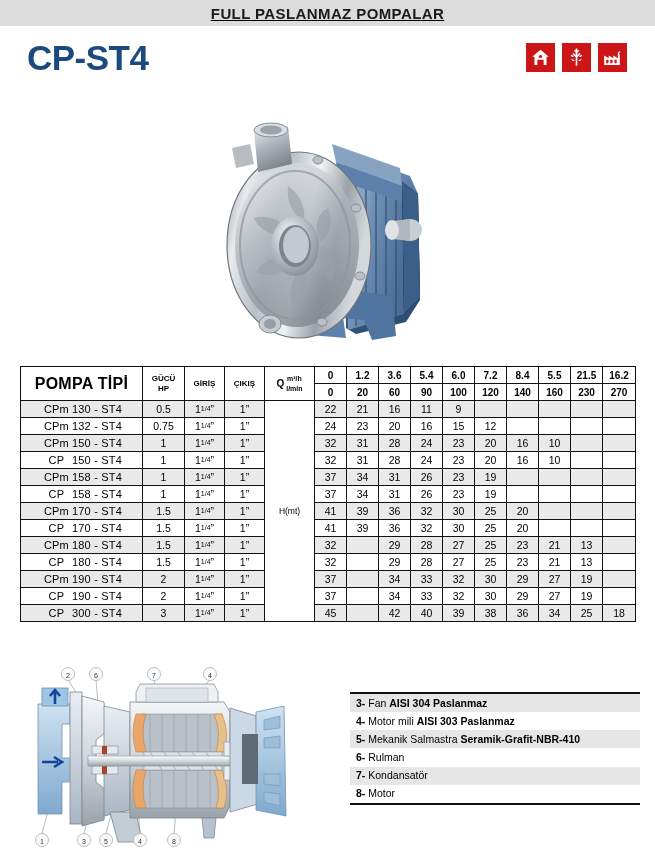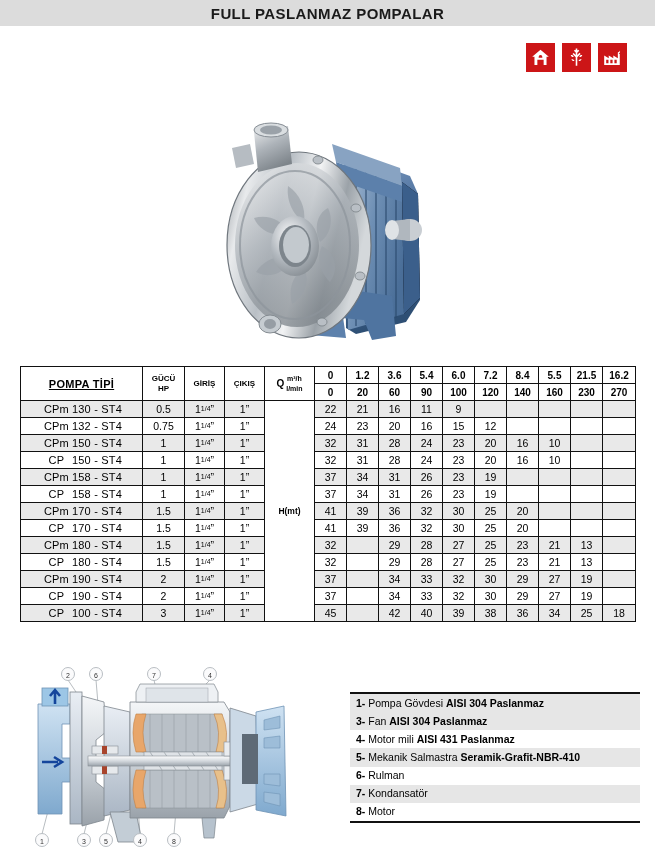"FULL PASLANMAZ POMPALAR" .topbar { text-decoration: none -> underline }
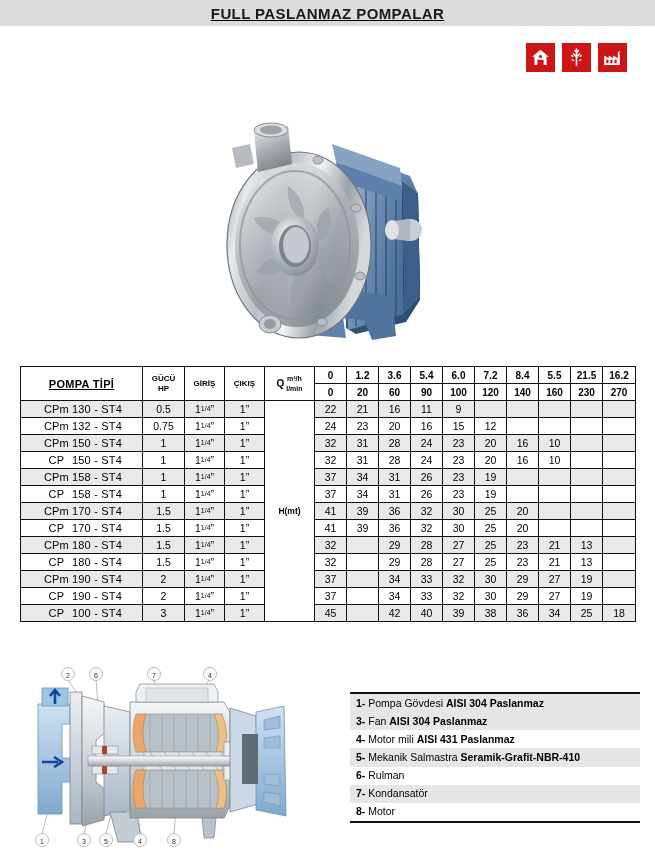"CP-ST4" div.model-name { html: none -> <div>CP-ST4</div> }
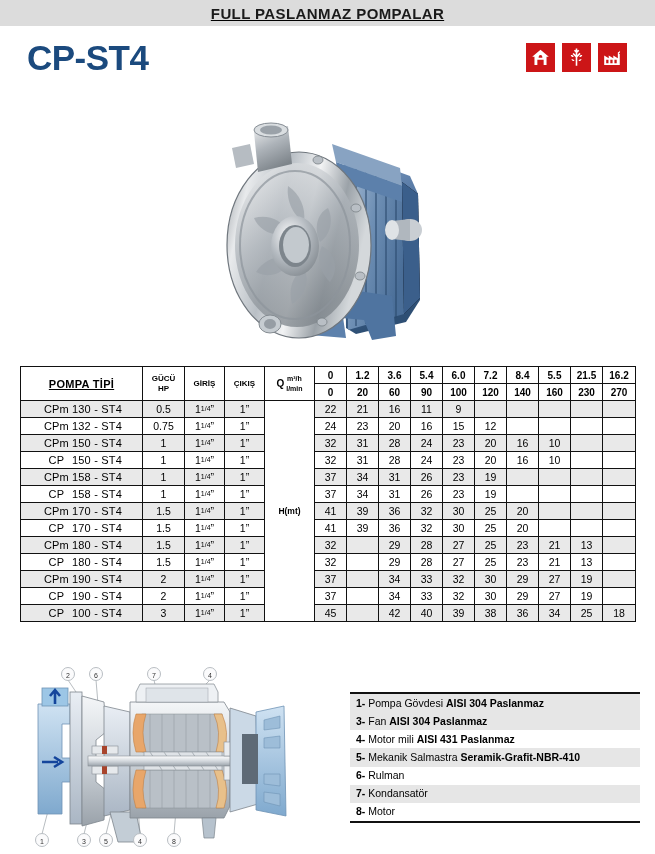"POMPA TİPİ" .th-pompa { font-size: 11px -> 16px; text-decoration: underline -> none }
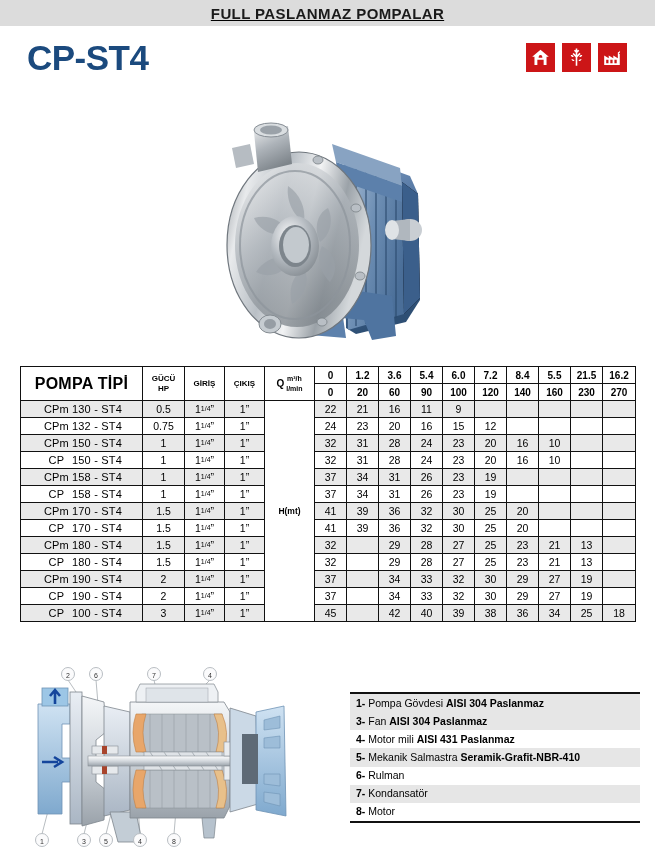"H(mt)" td.qlabel { font-weight: bold -> normal }
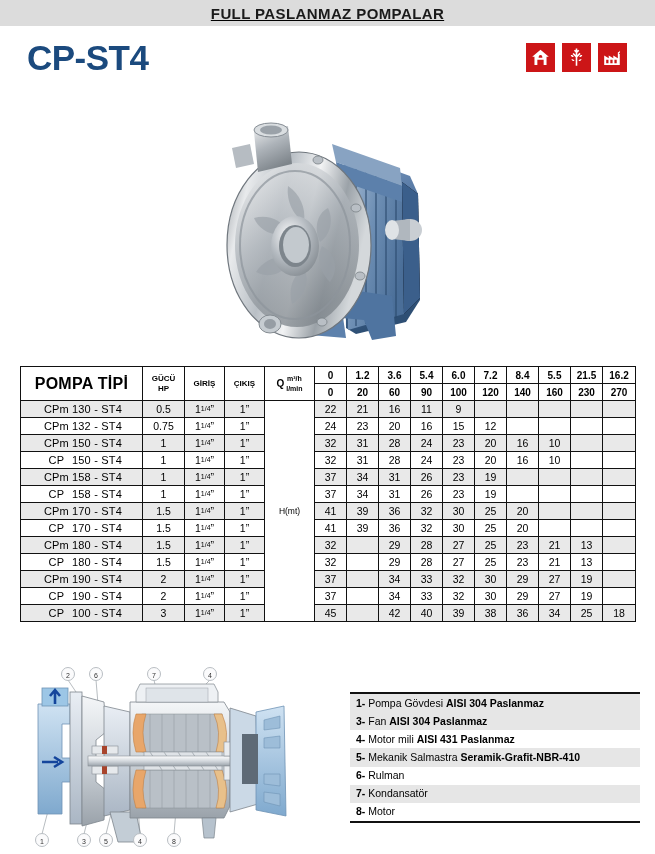"100 - ST4" span { text: 100 -> 300 }
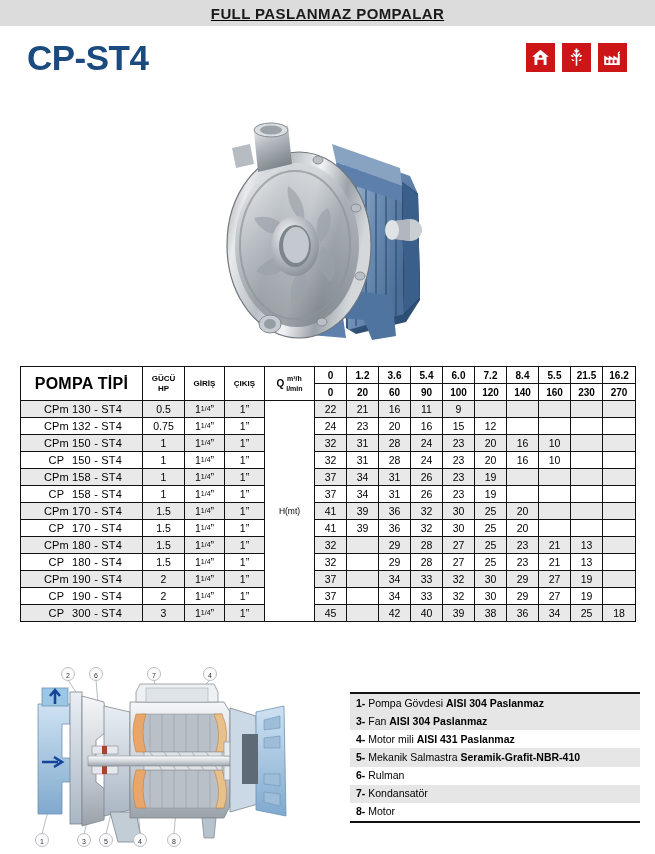"1- Pompa Gövdesi AISI 304" div.legend-item { html: <div><span>1- </span><span>Pompa Gövdesi </span><b>AISI 304 Paslanmaz</b></div> -> none }
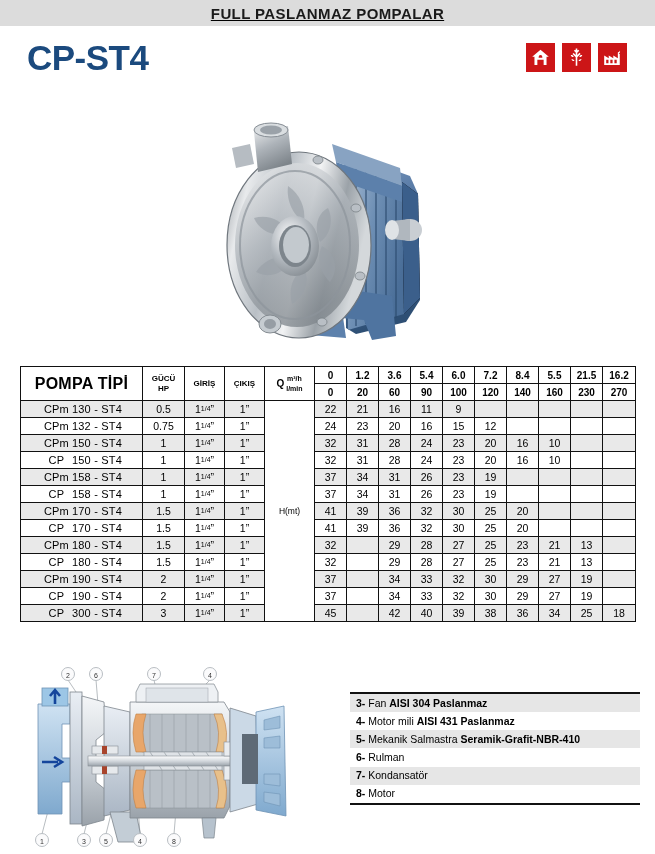"AISI 431 Paslanmaz" b { text: 431 -> 303 }
